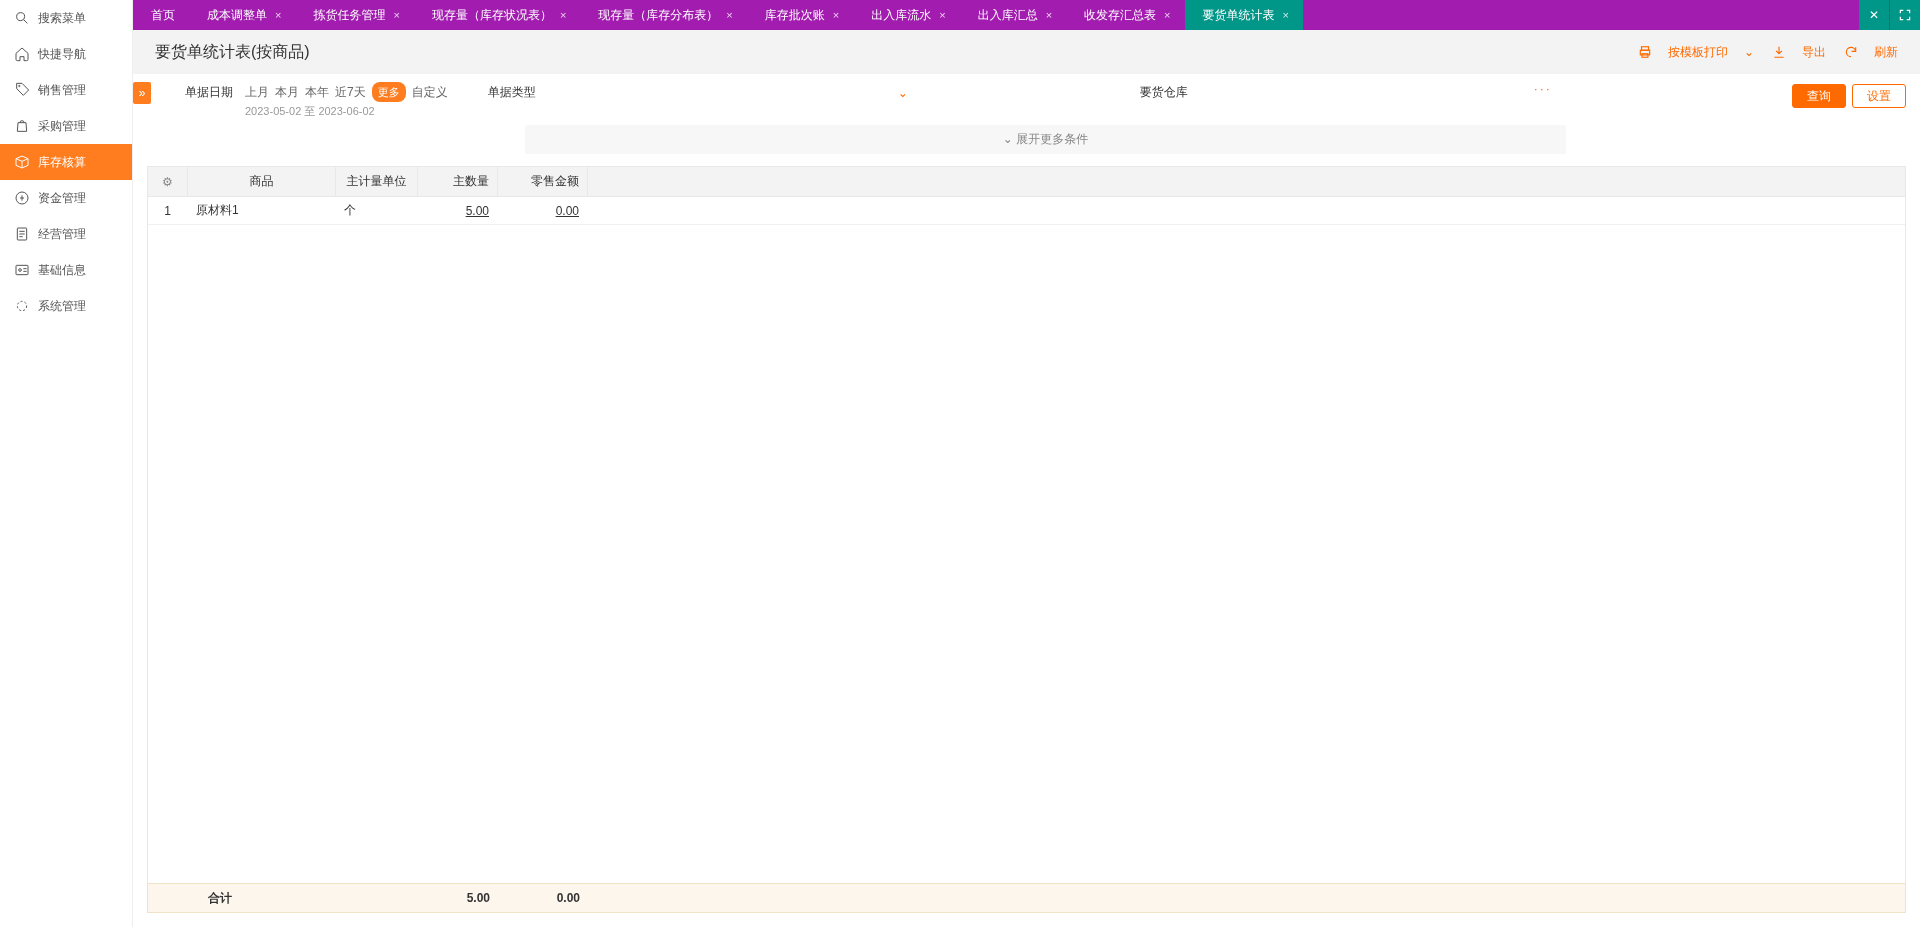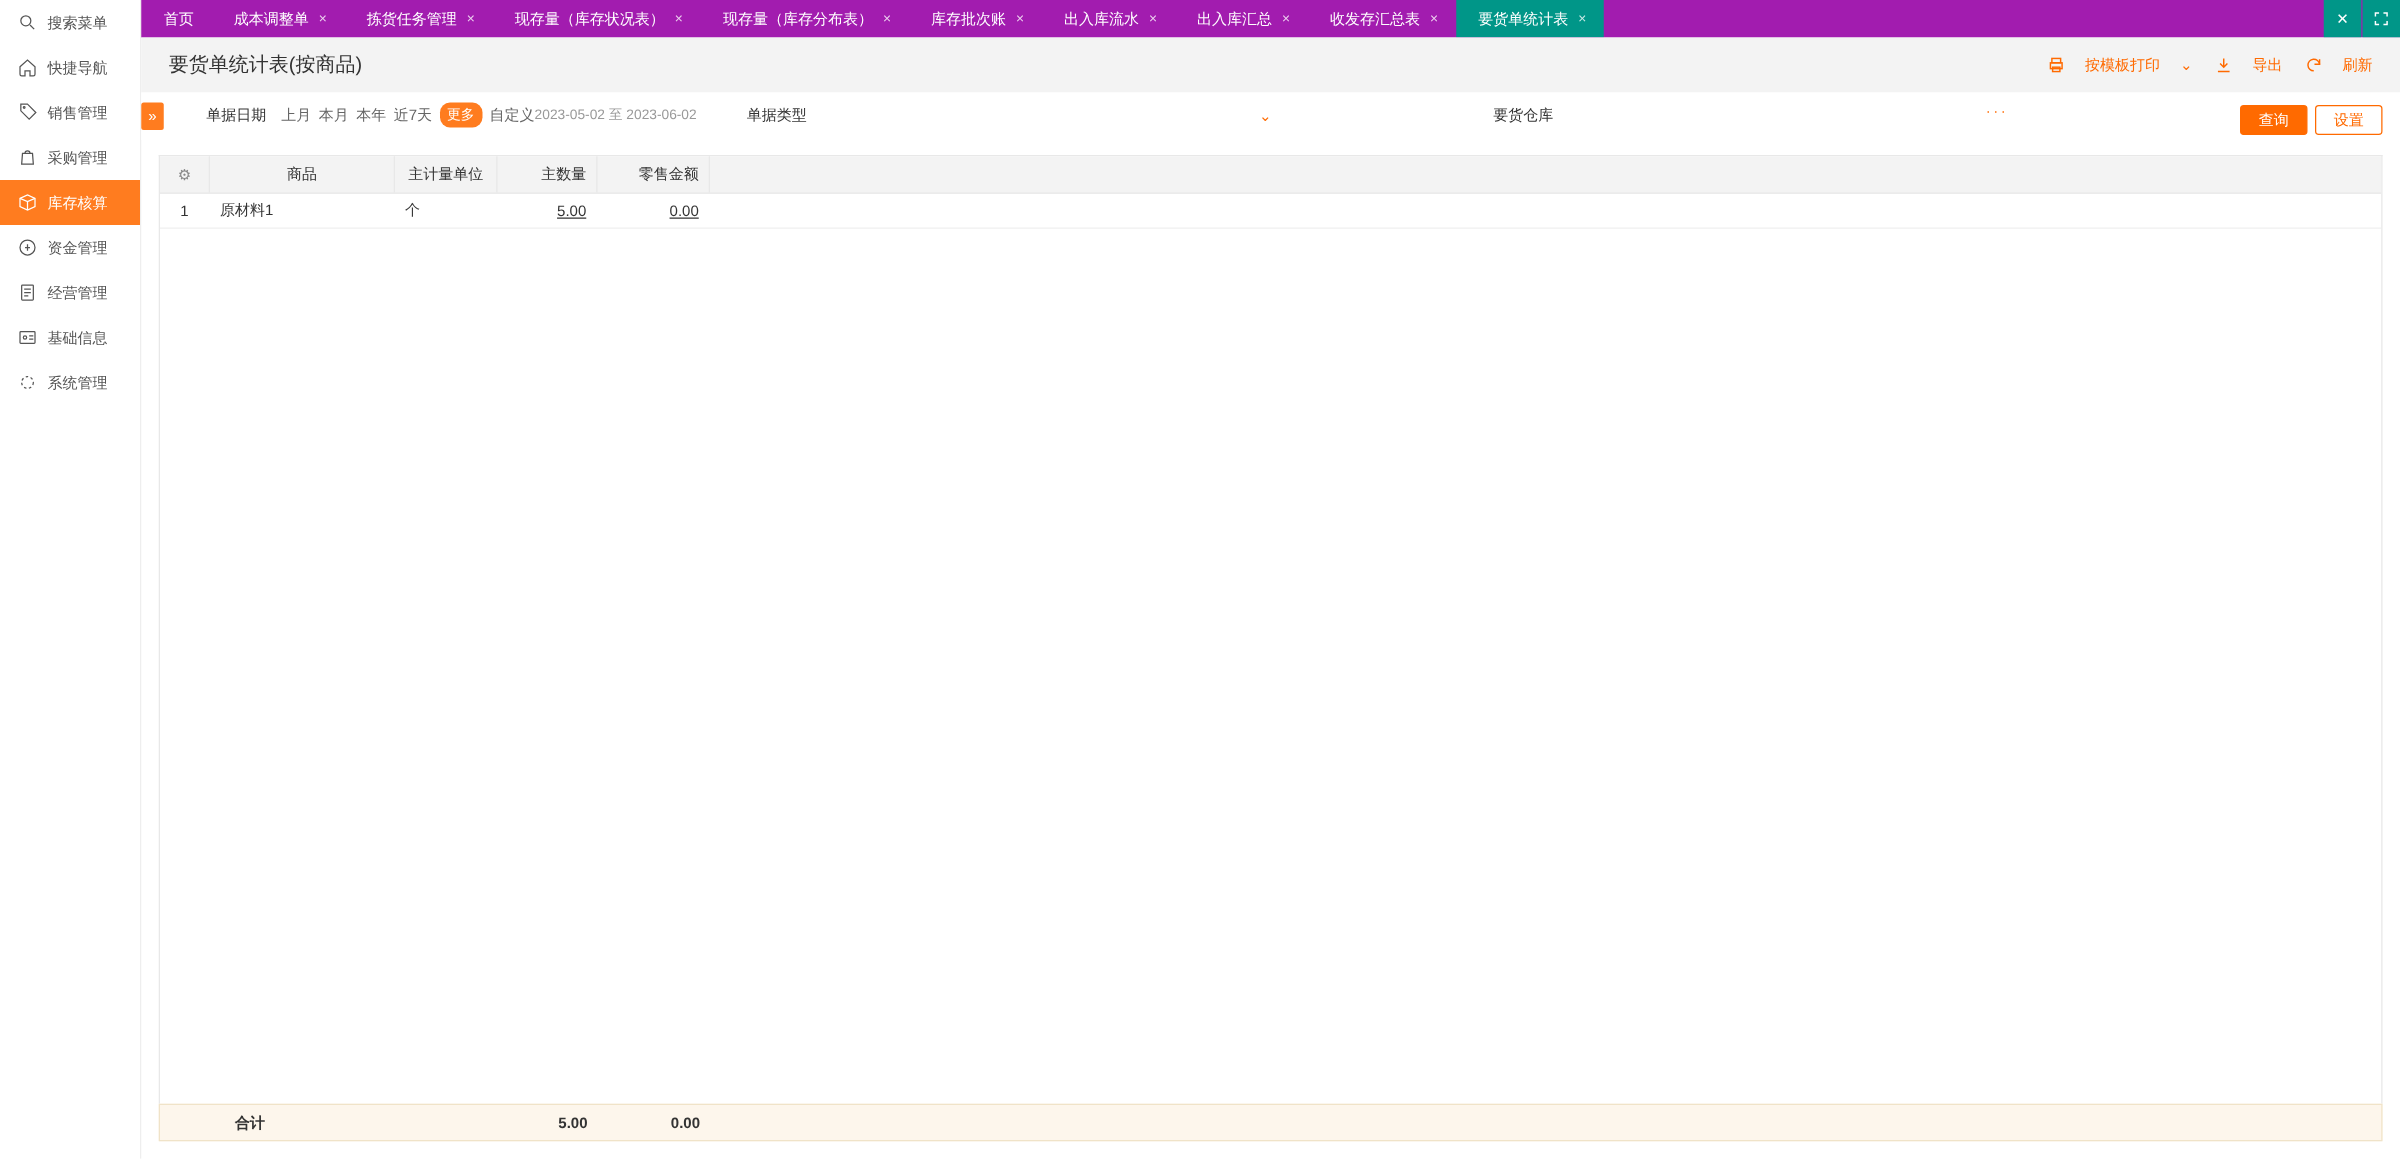"搜索菜单" .sidebar { width: 113px -> 133px }
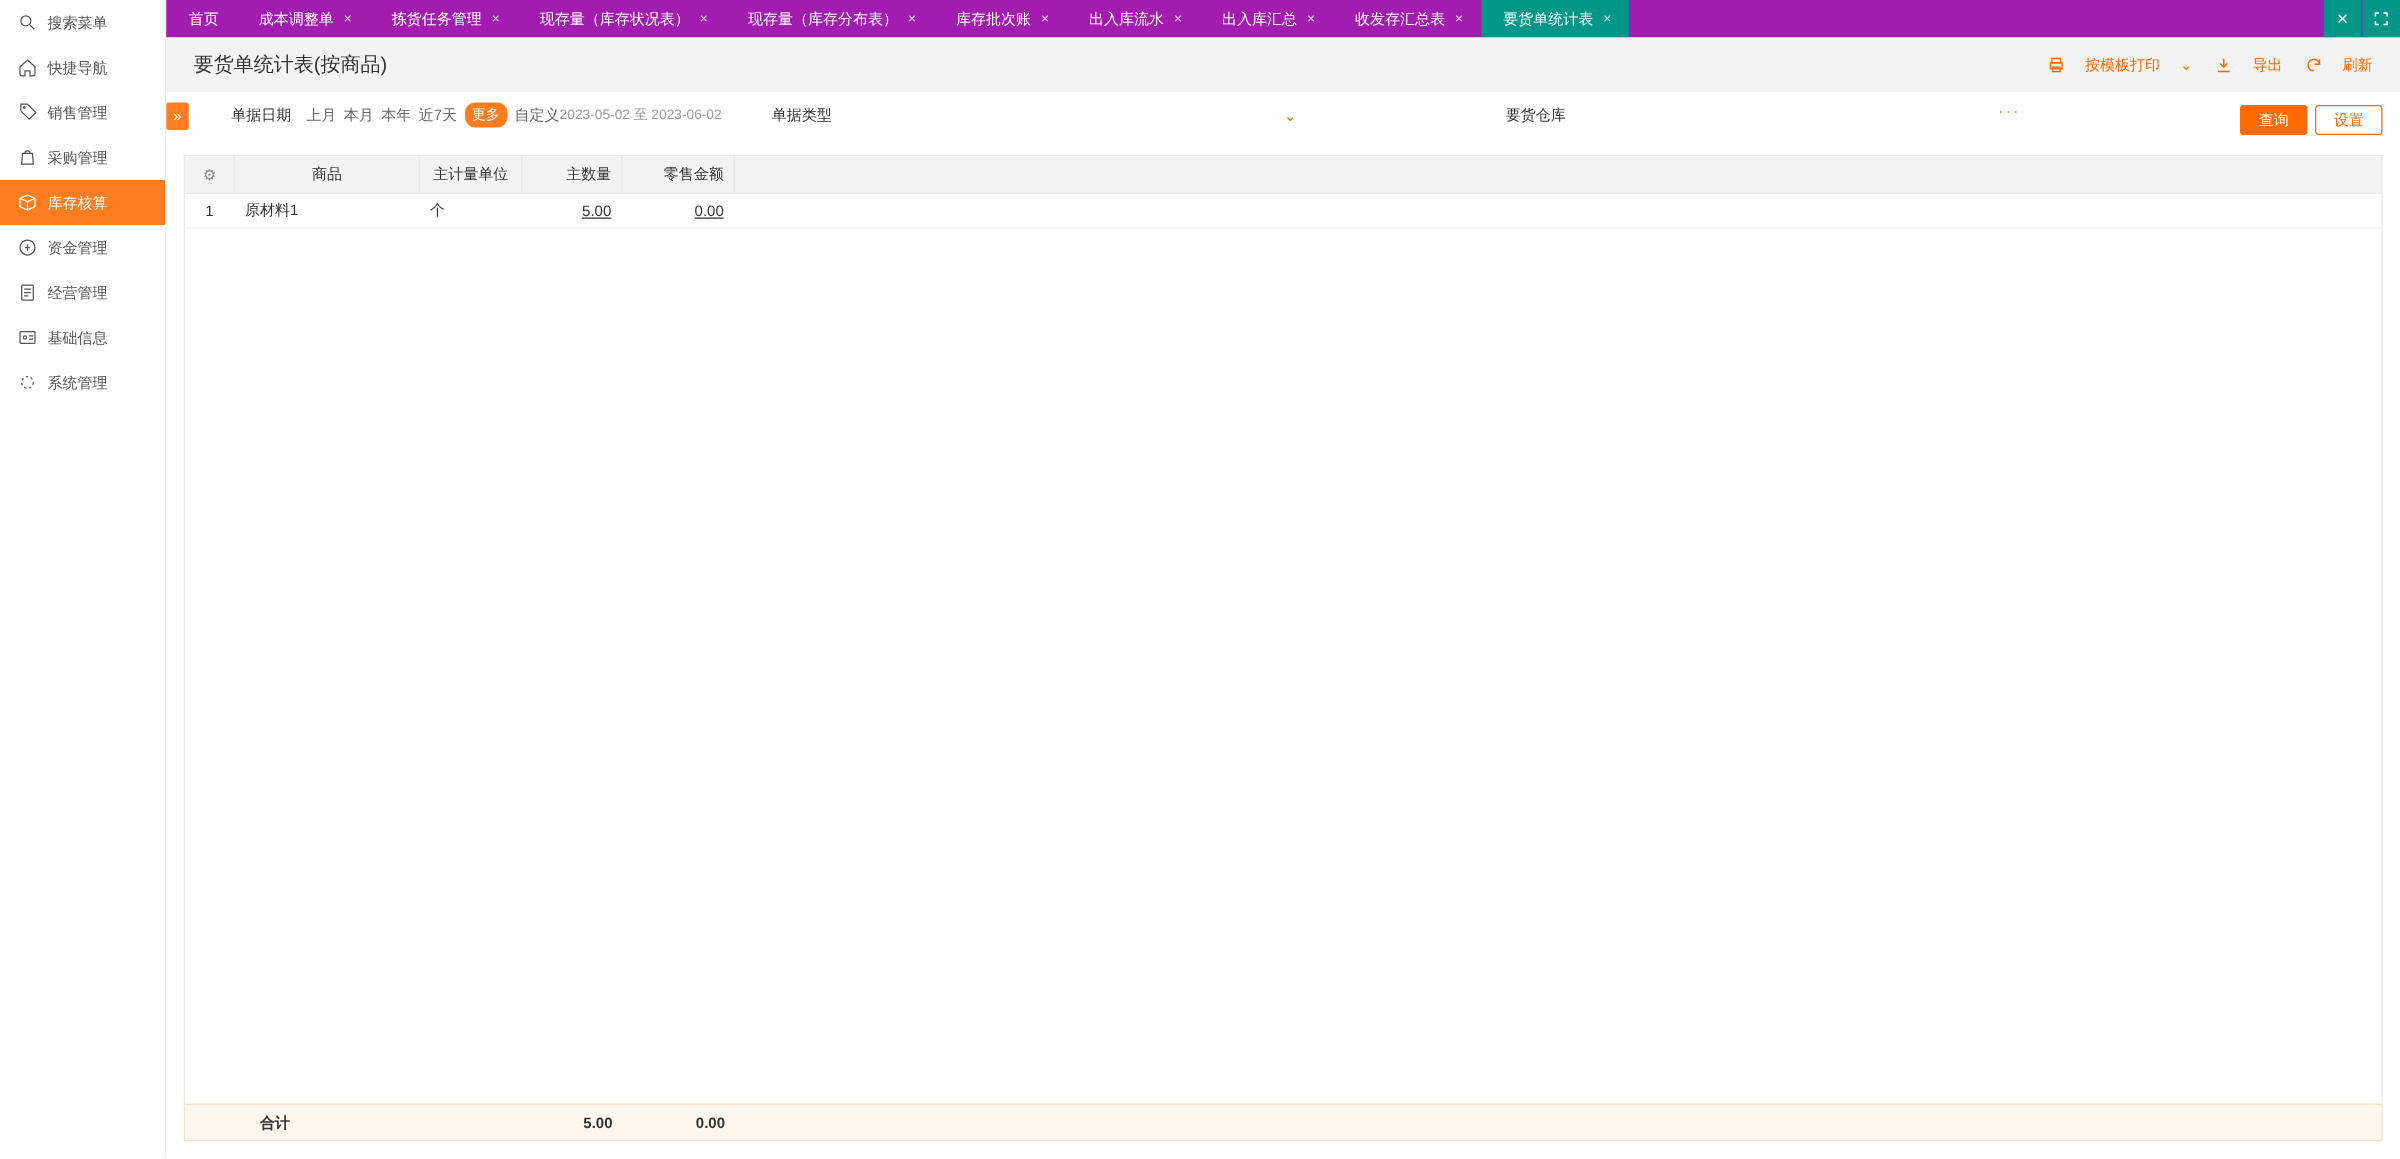"上月" .date-options { flex-direction: row -> column }
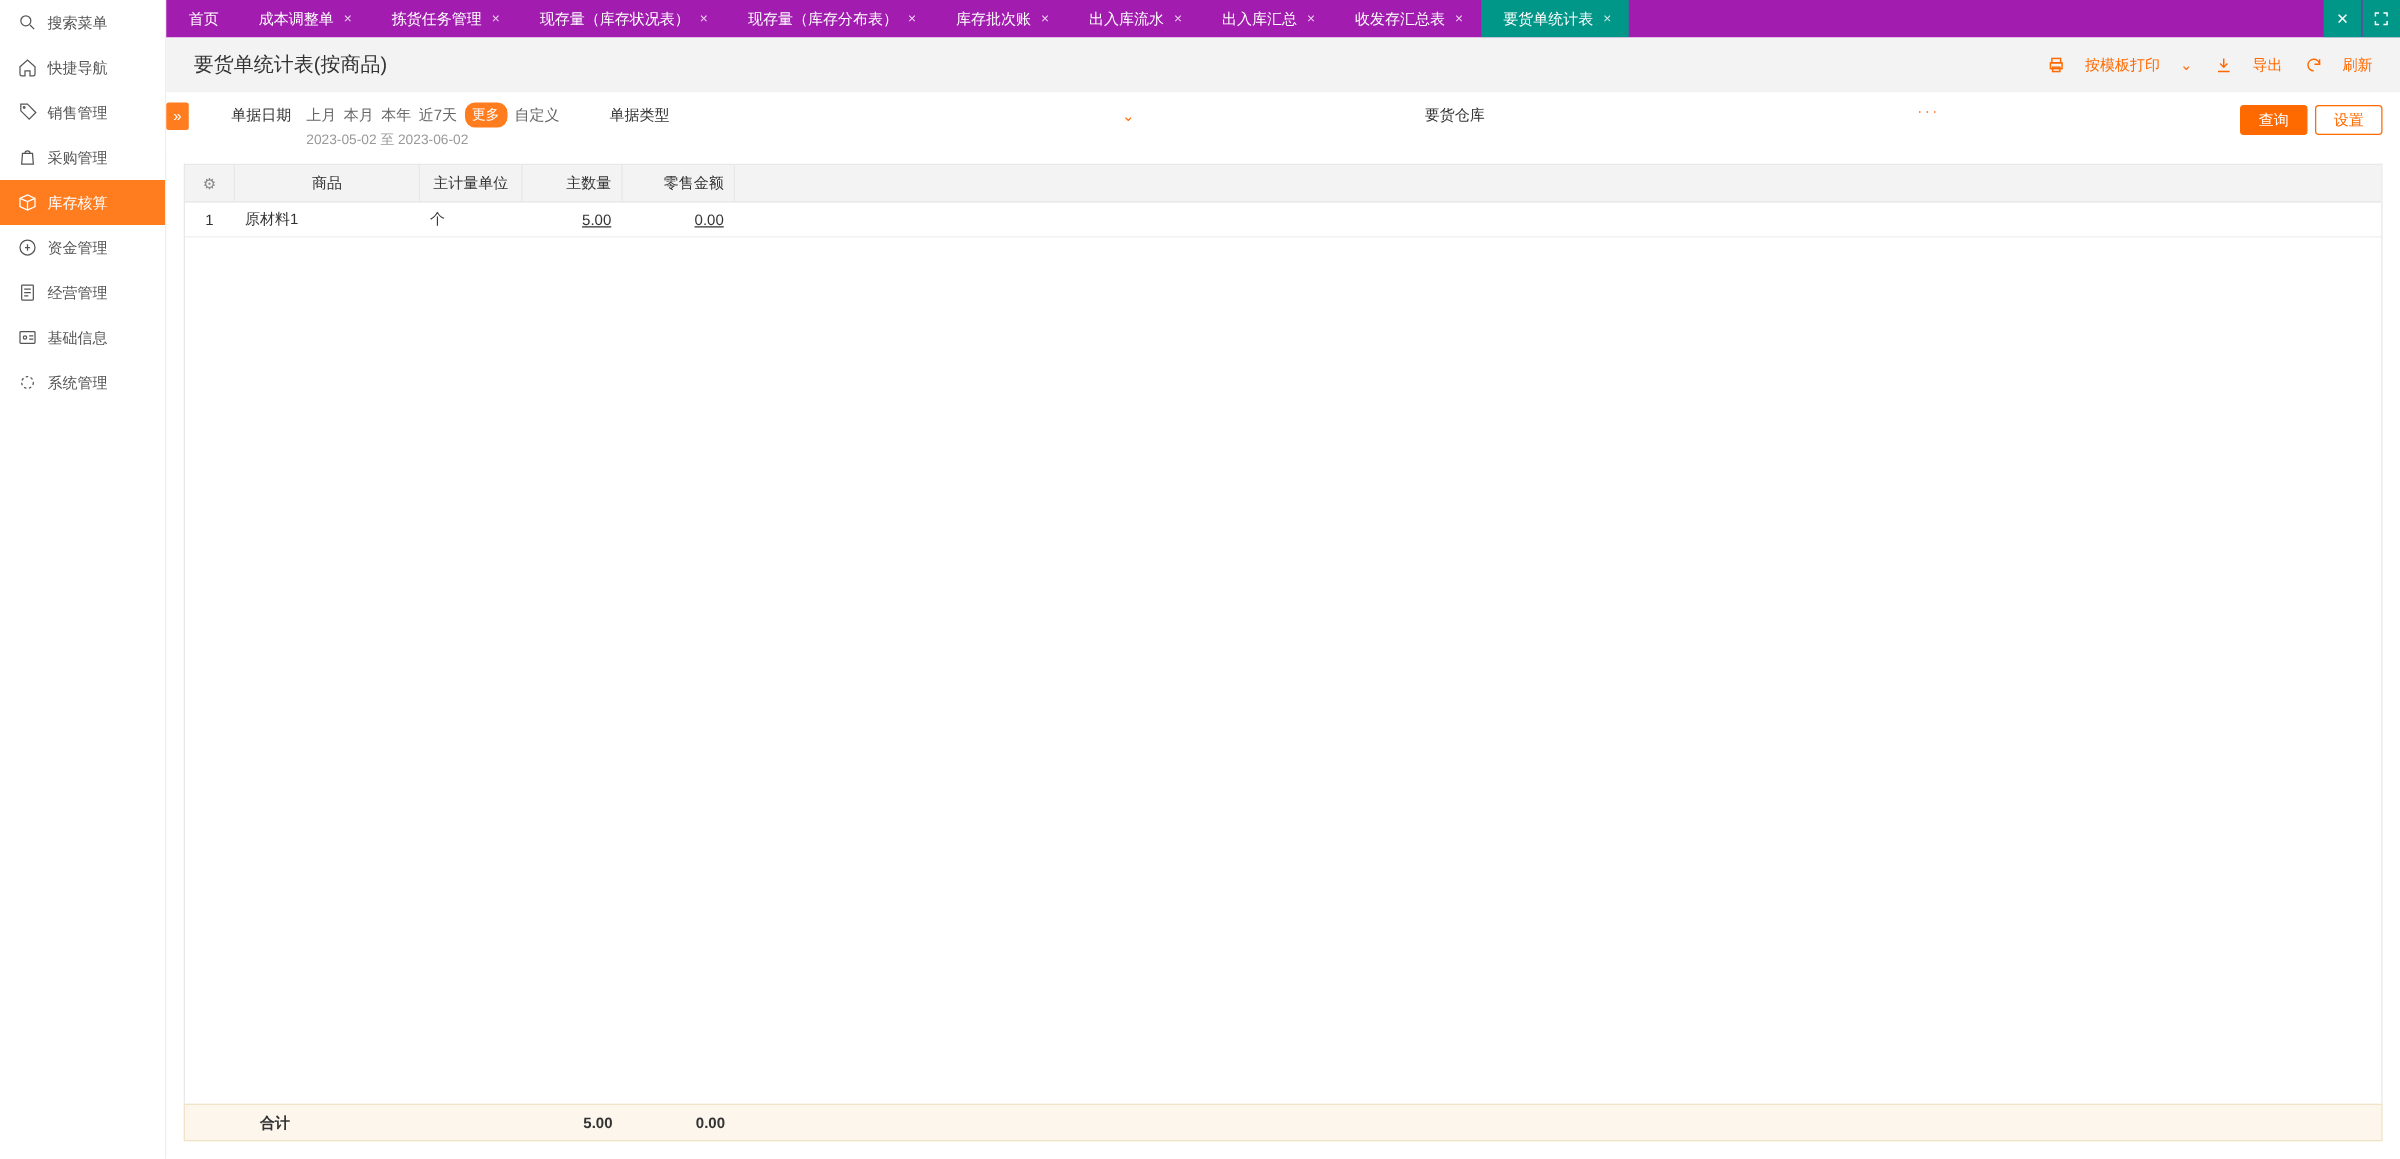"⌄ 展开更多条件" div.expand-bar { html: none -> <div> <span>⌄ </span> <span>展开更多条件</span> </div> }
